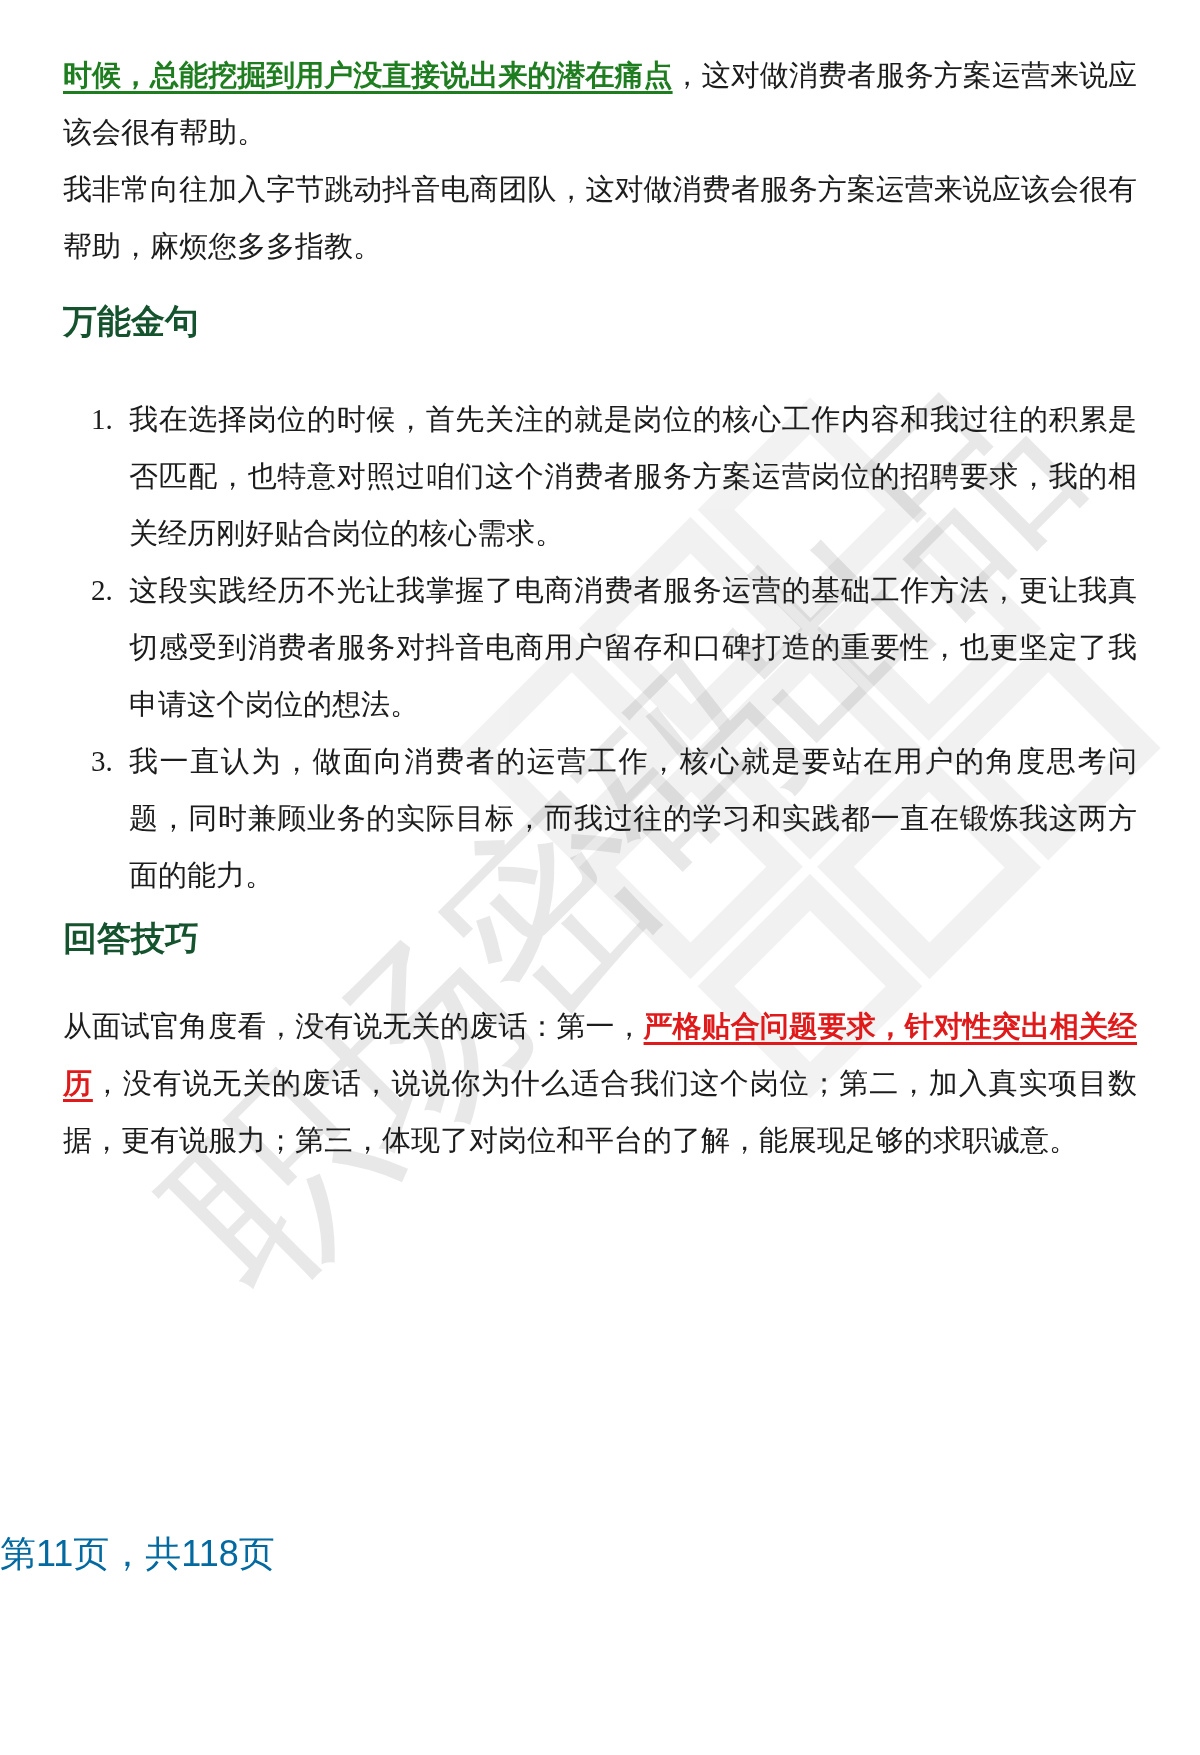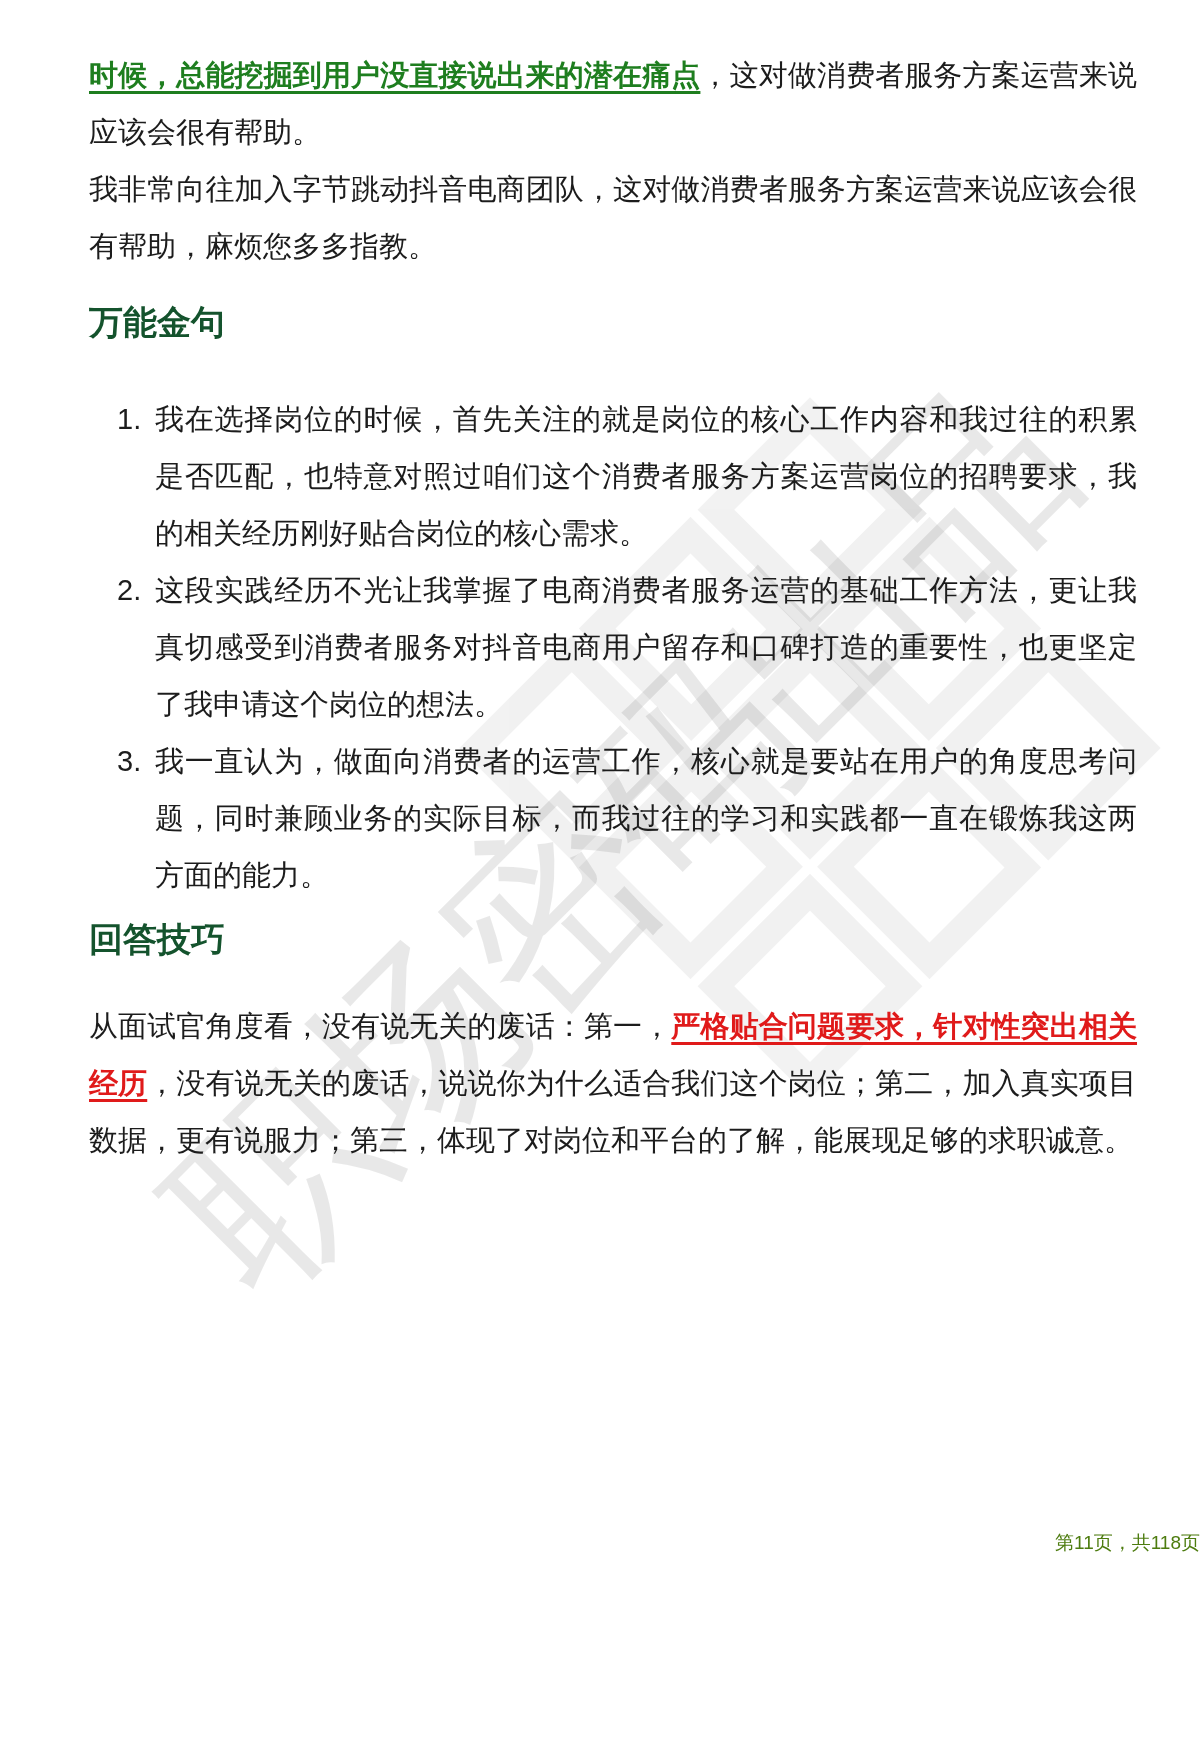"时候，总能挖掘到用户没直接说出来的潜在痛点，这对做消费者服务方案运营来说应该会很" .content { font-family: none -> Liberation Serif, serif; padding: 47px 63px 0 89px -> 47px 63px 0 63px }
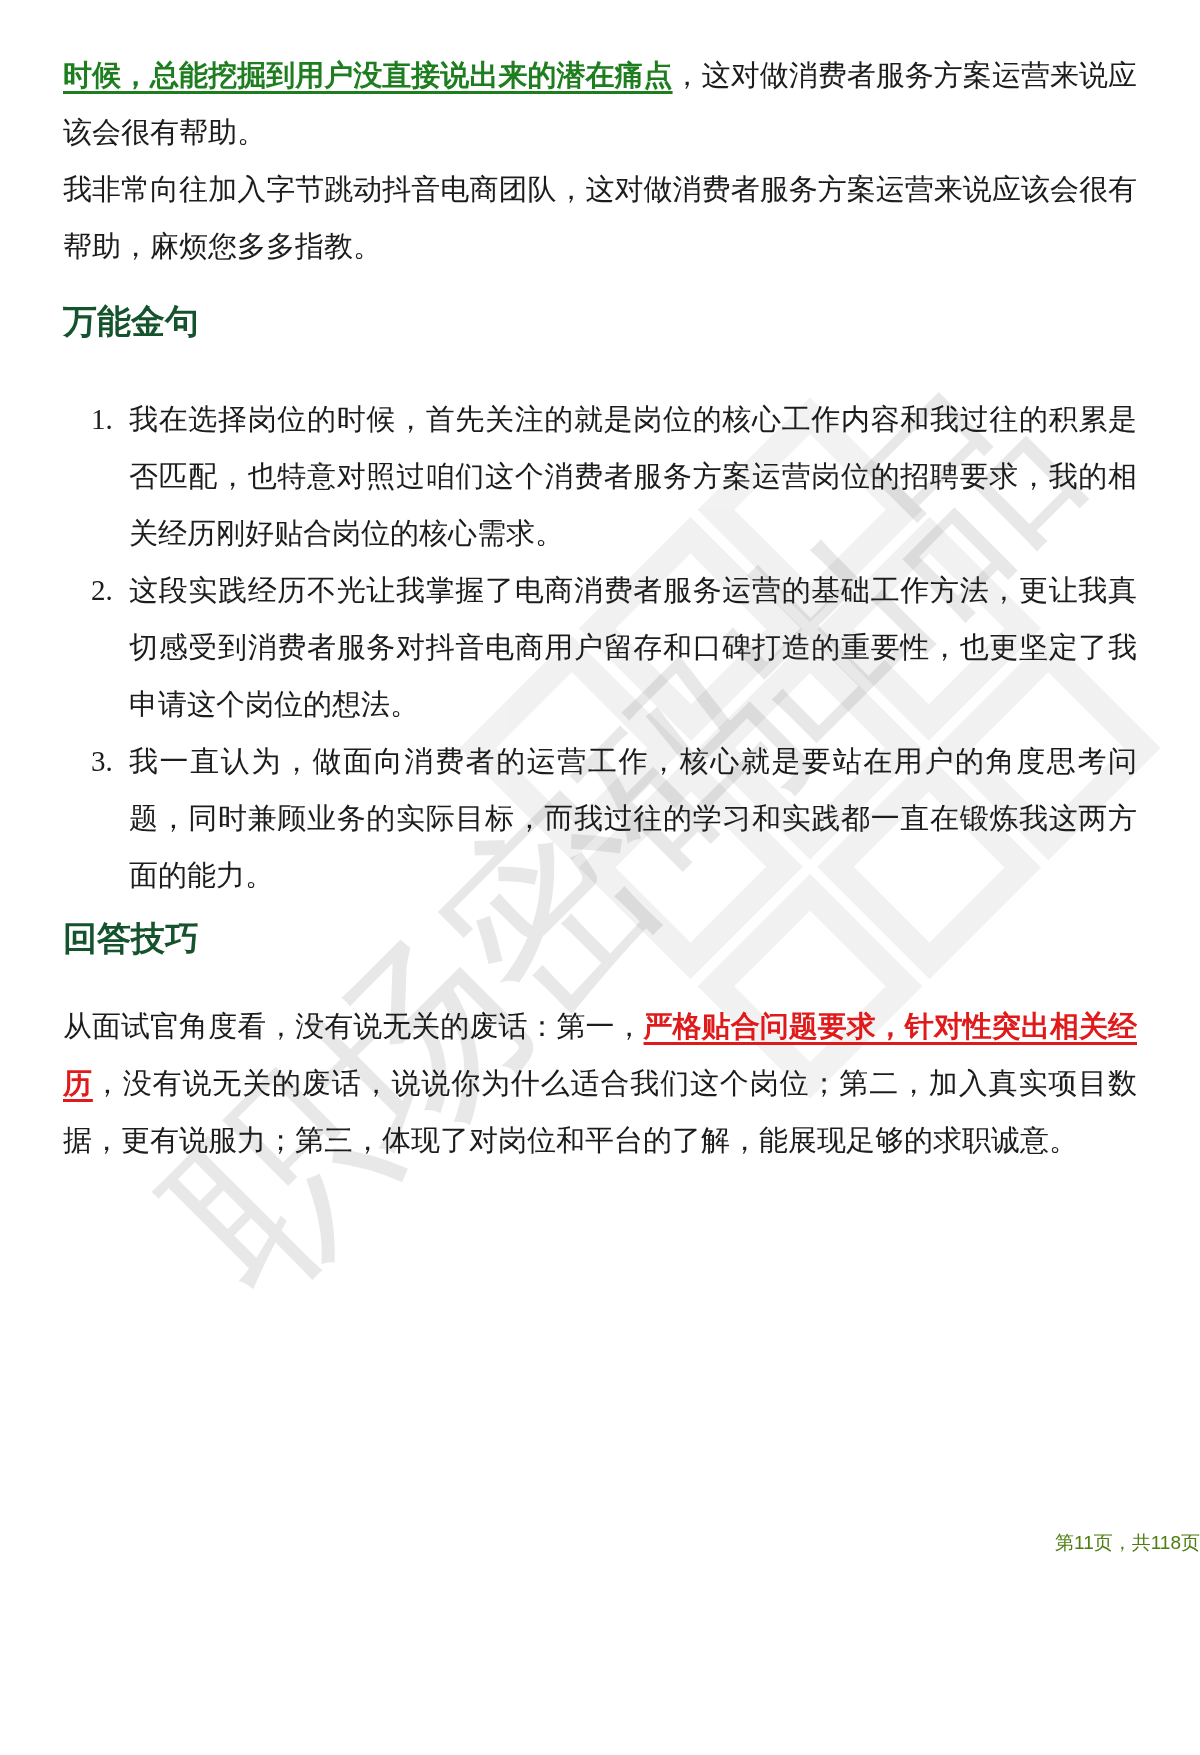"第11页，共118页" .footer { color: #4d7c0f -> #0369a1; font-size: 19px -> 36px; text-align: right -> left }
